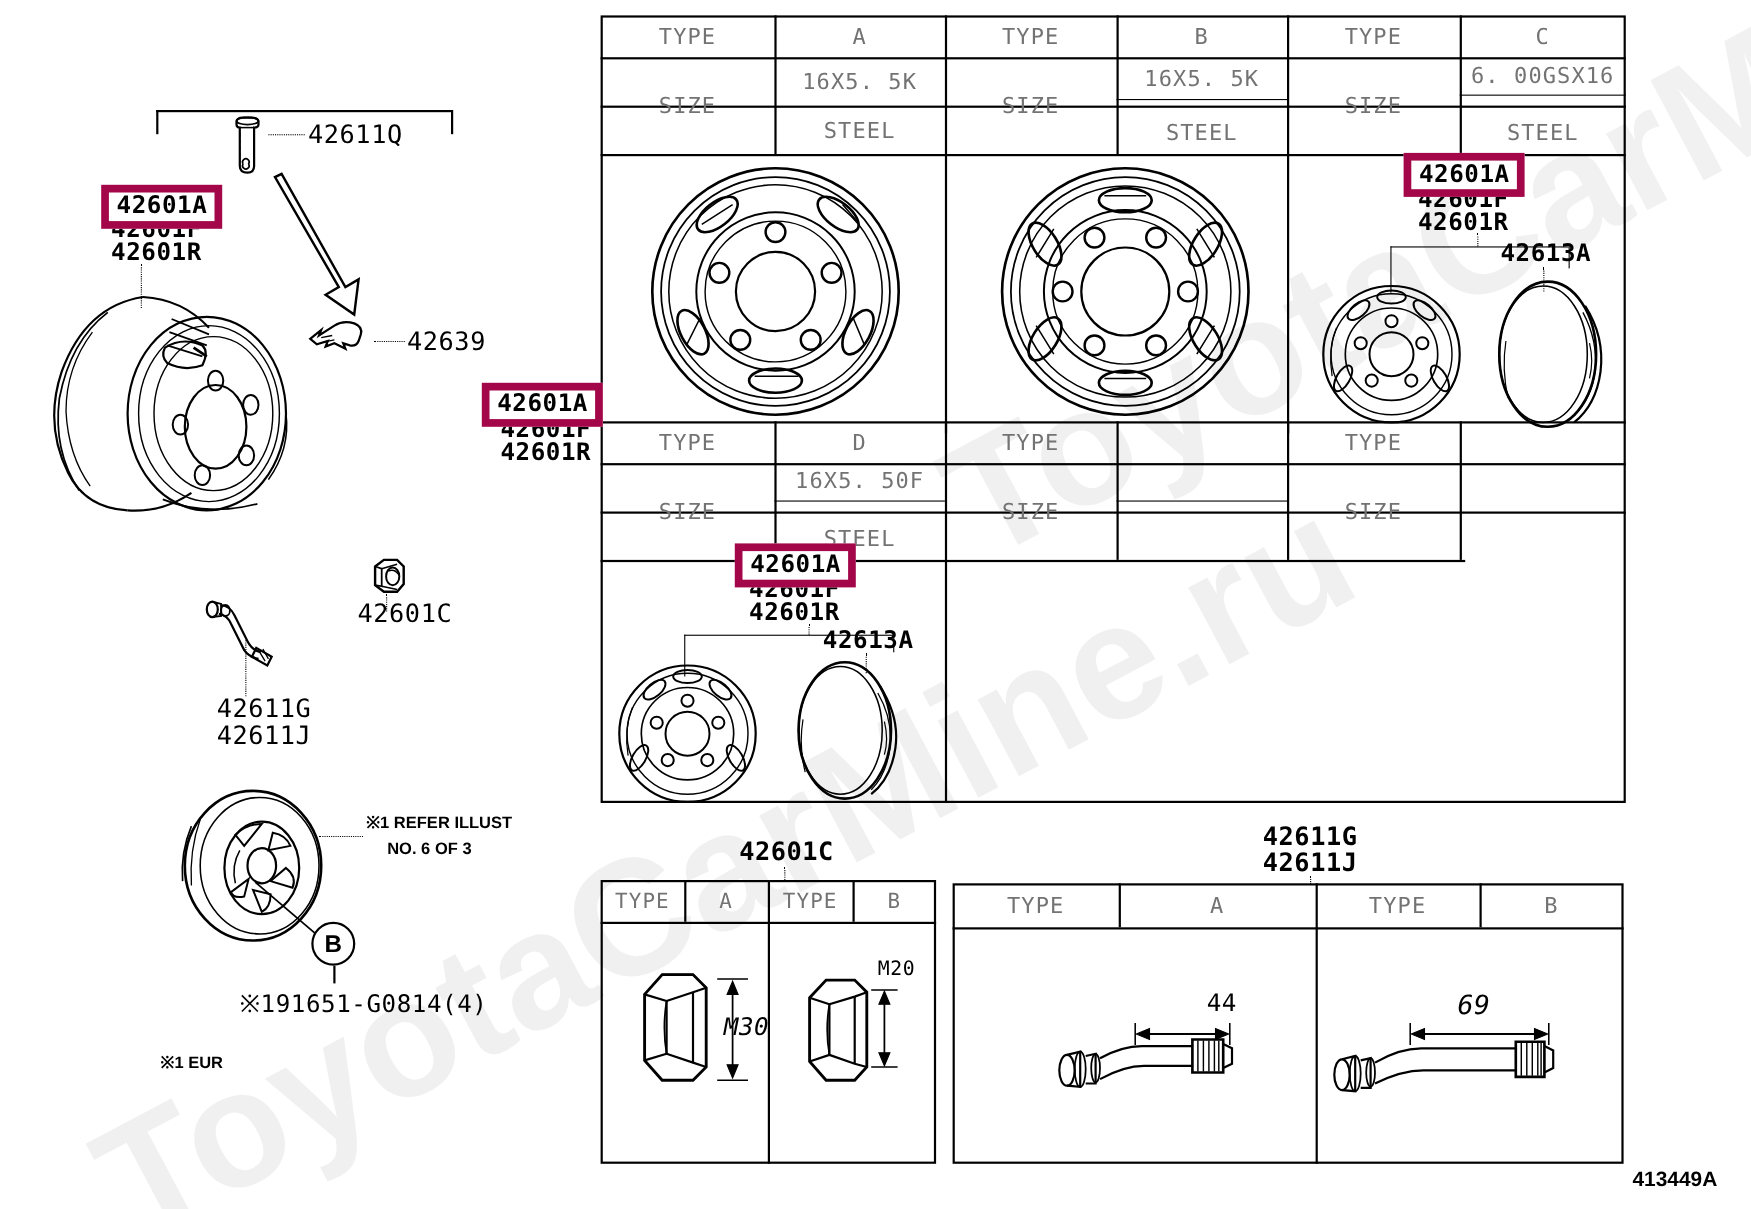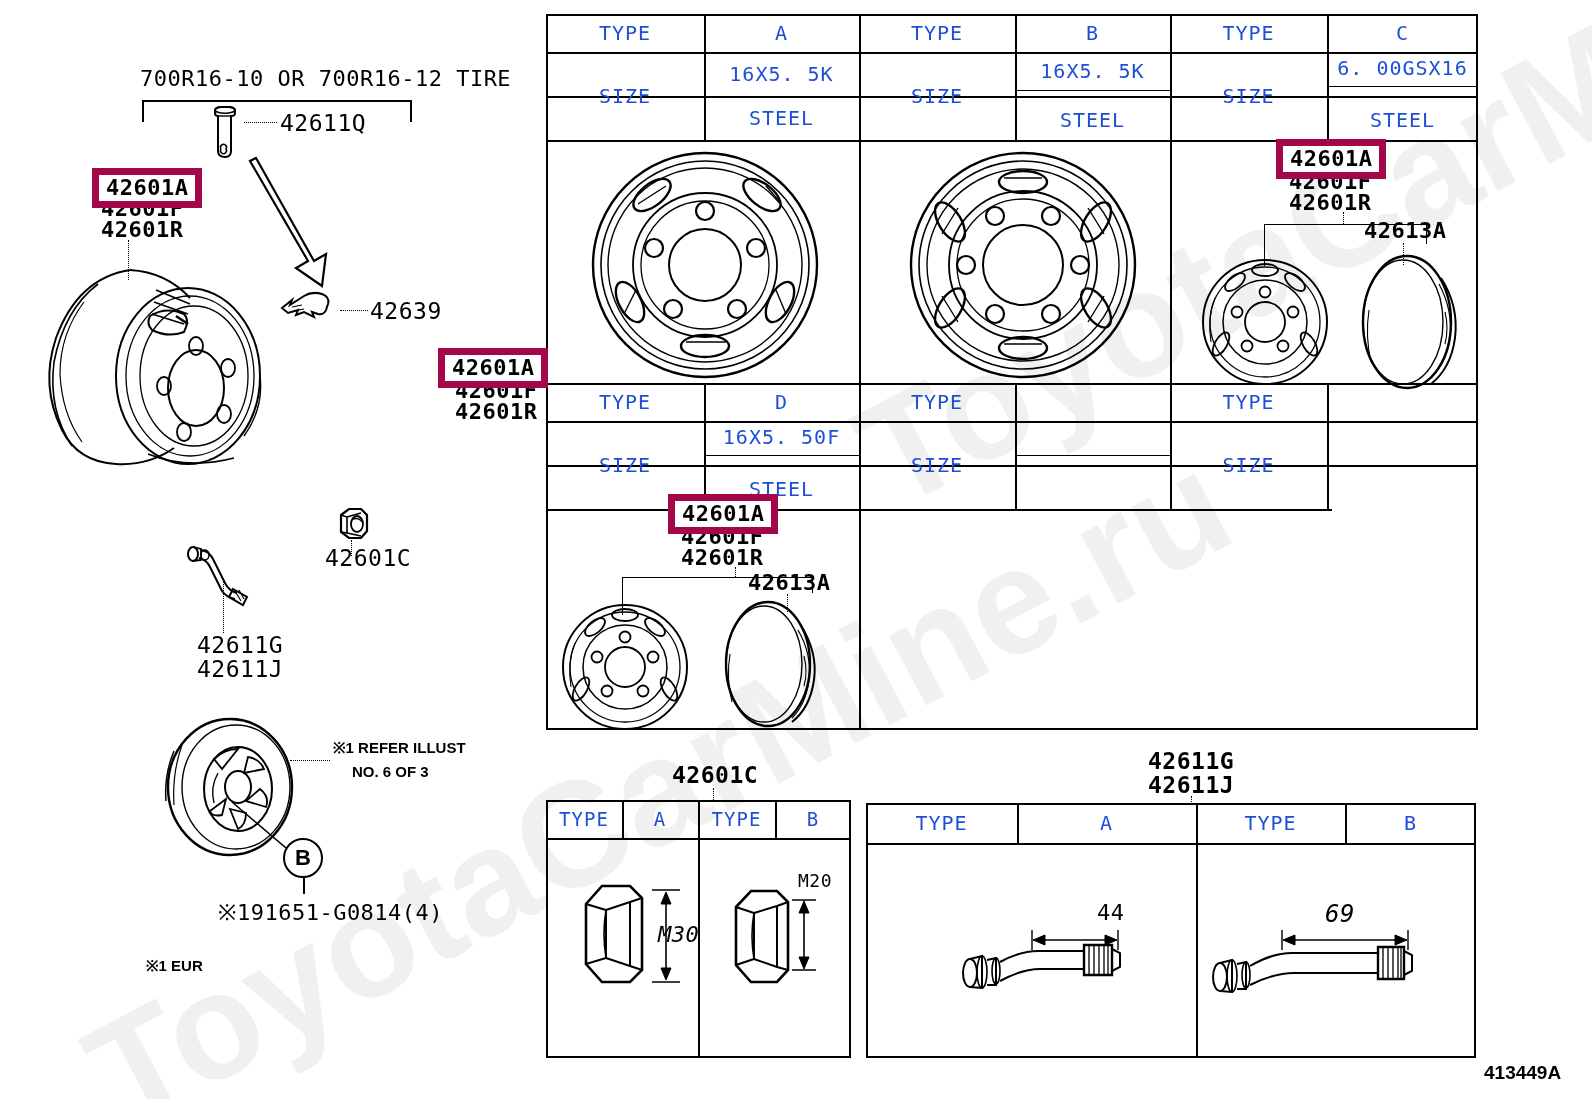"TYPE" .tcell { color: #1d4ed8 -> #737373 }
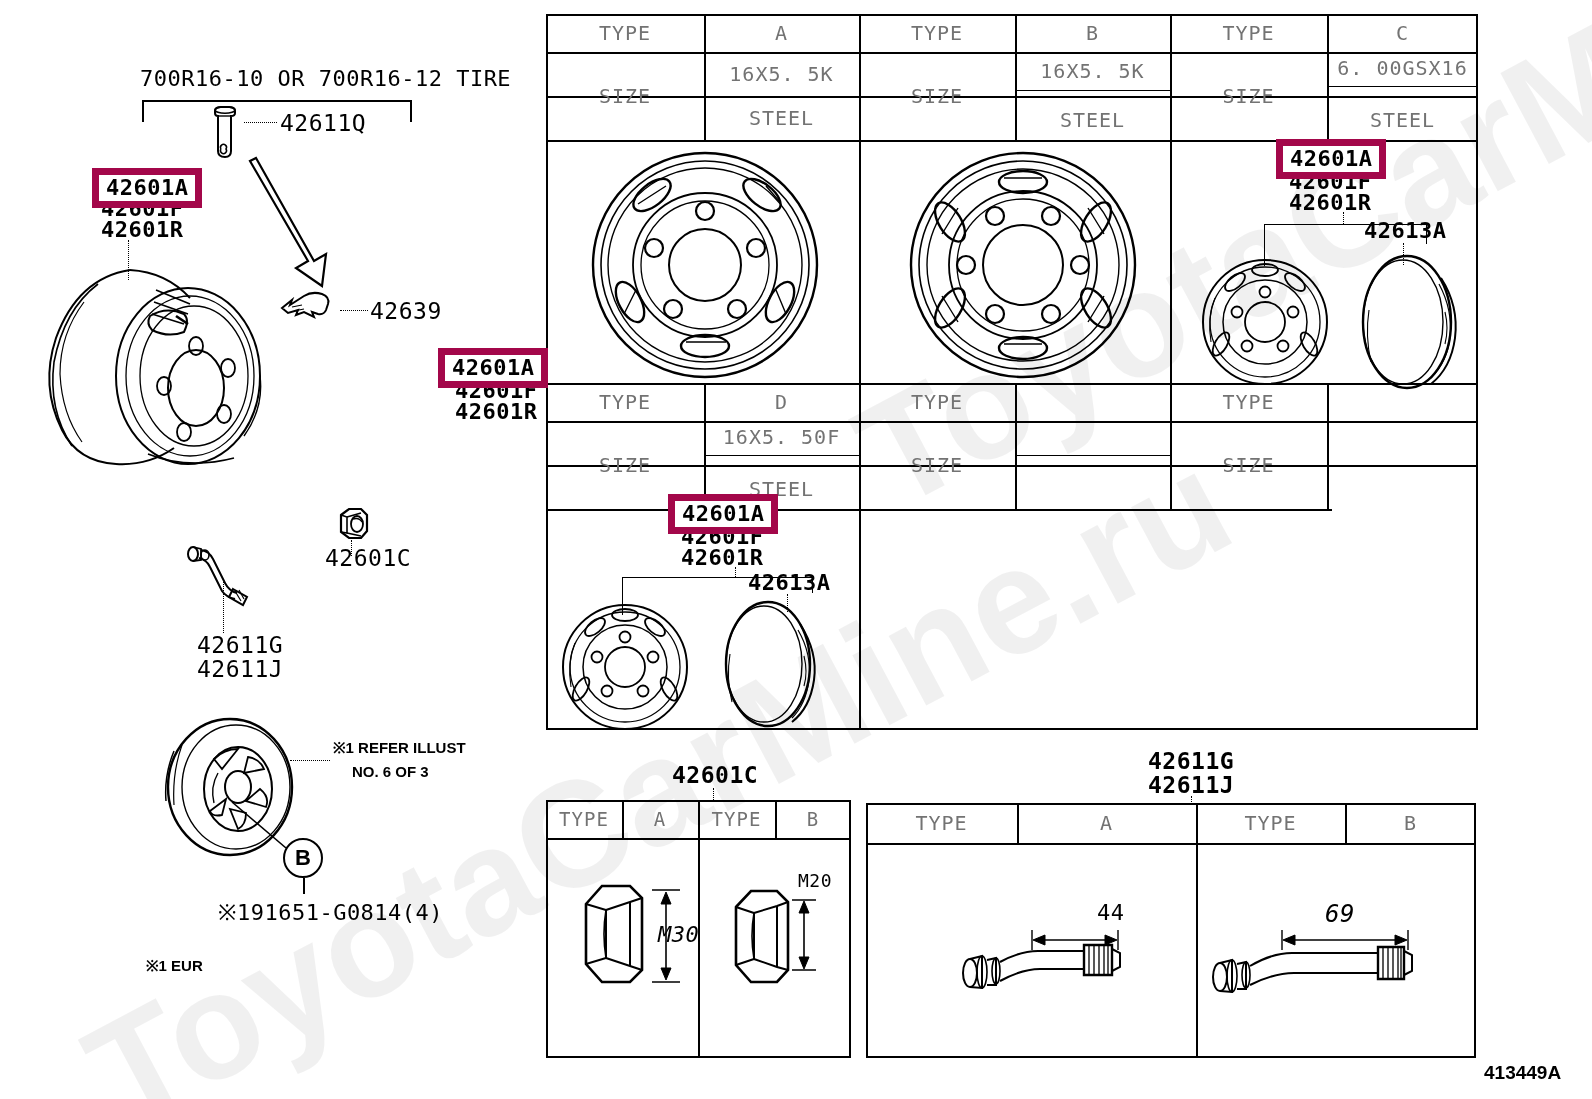"700R16-10 OR 700R16-12 TIRE" div.lbl { html: <div>700R16-10 OR 700R16-12 TIRE</div> -> none }
